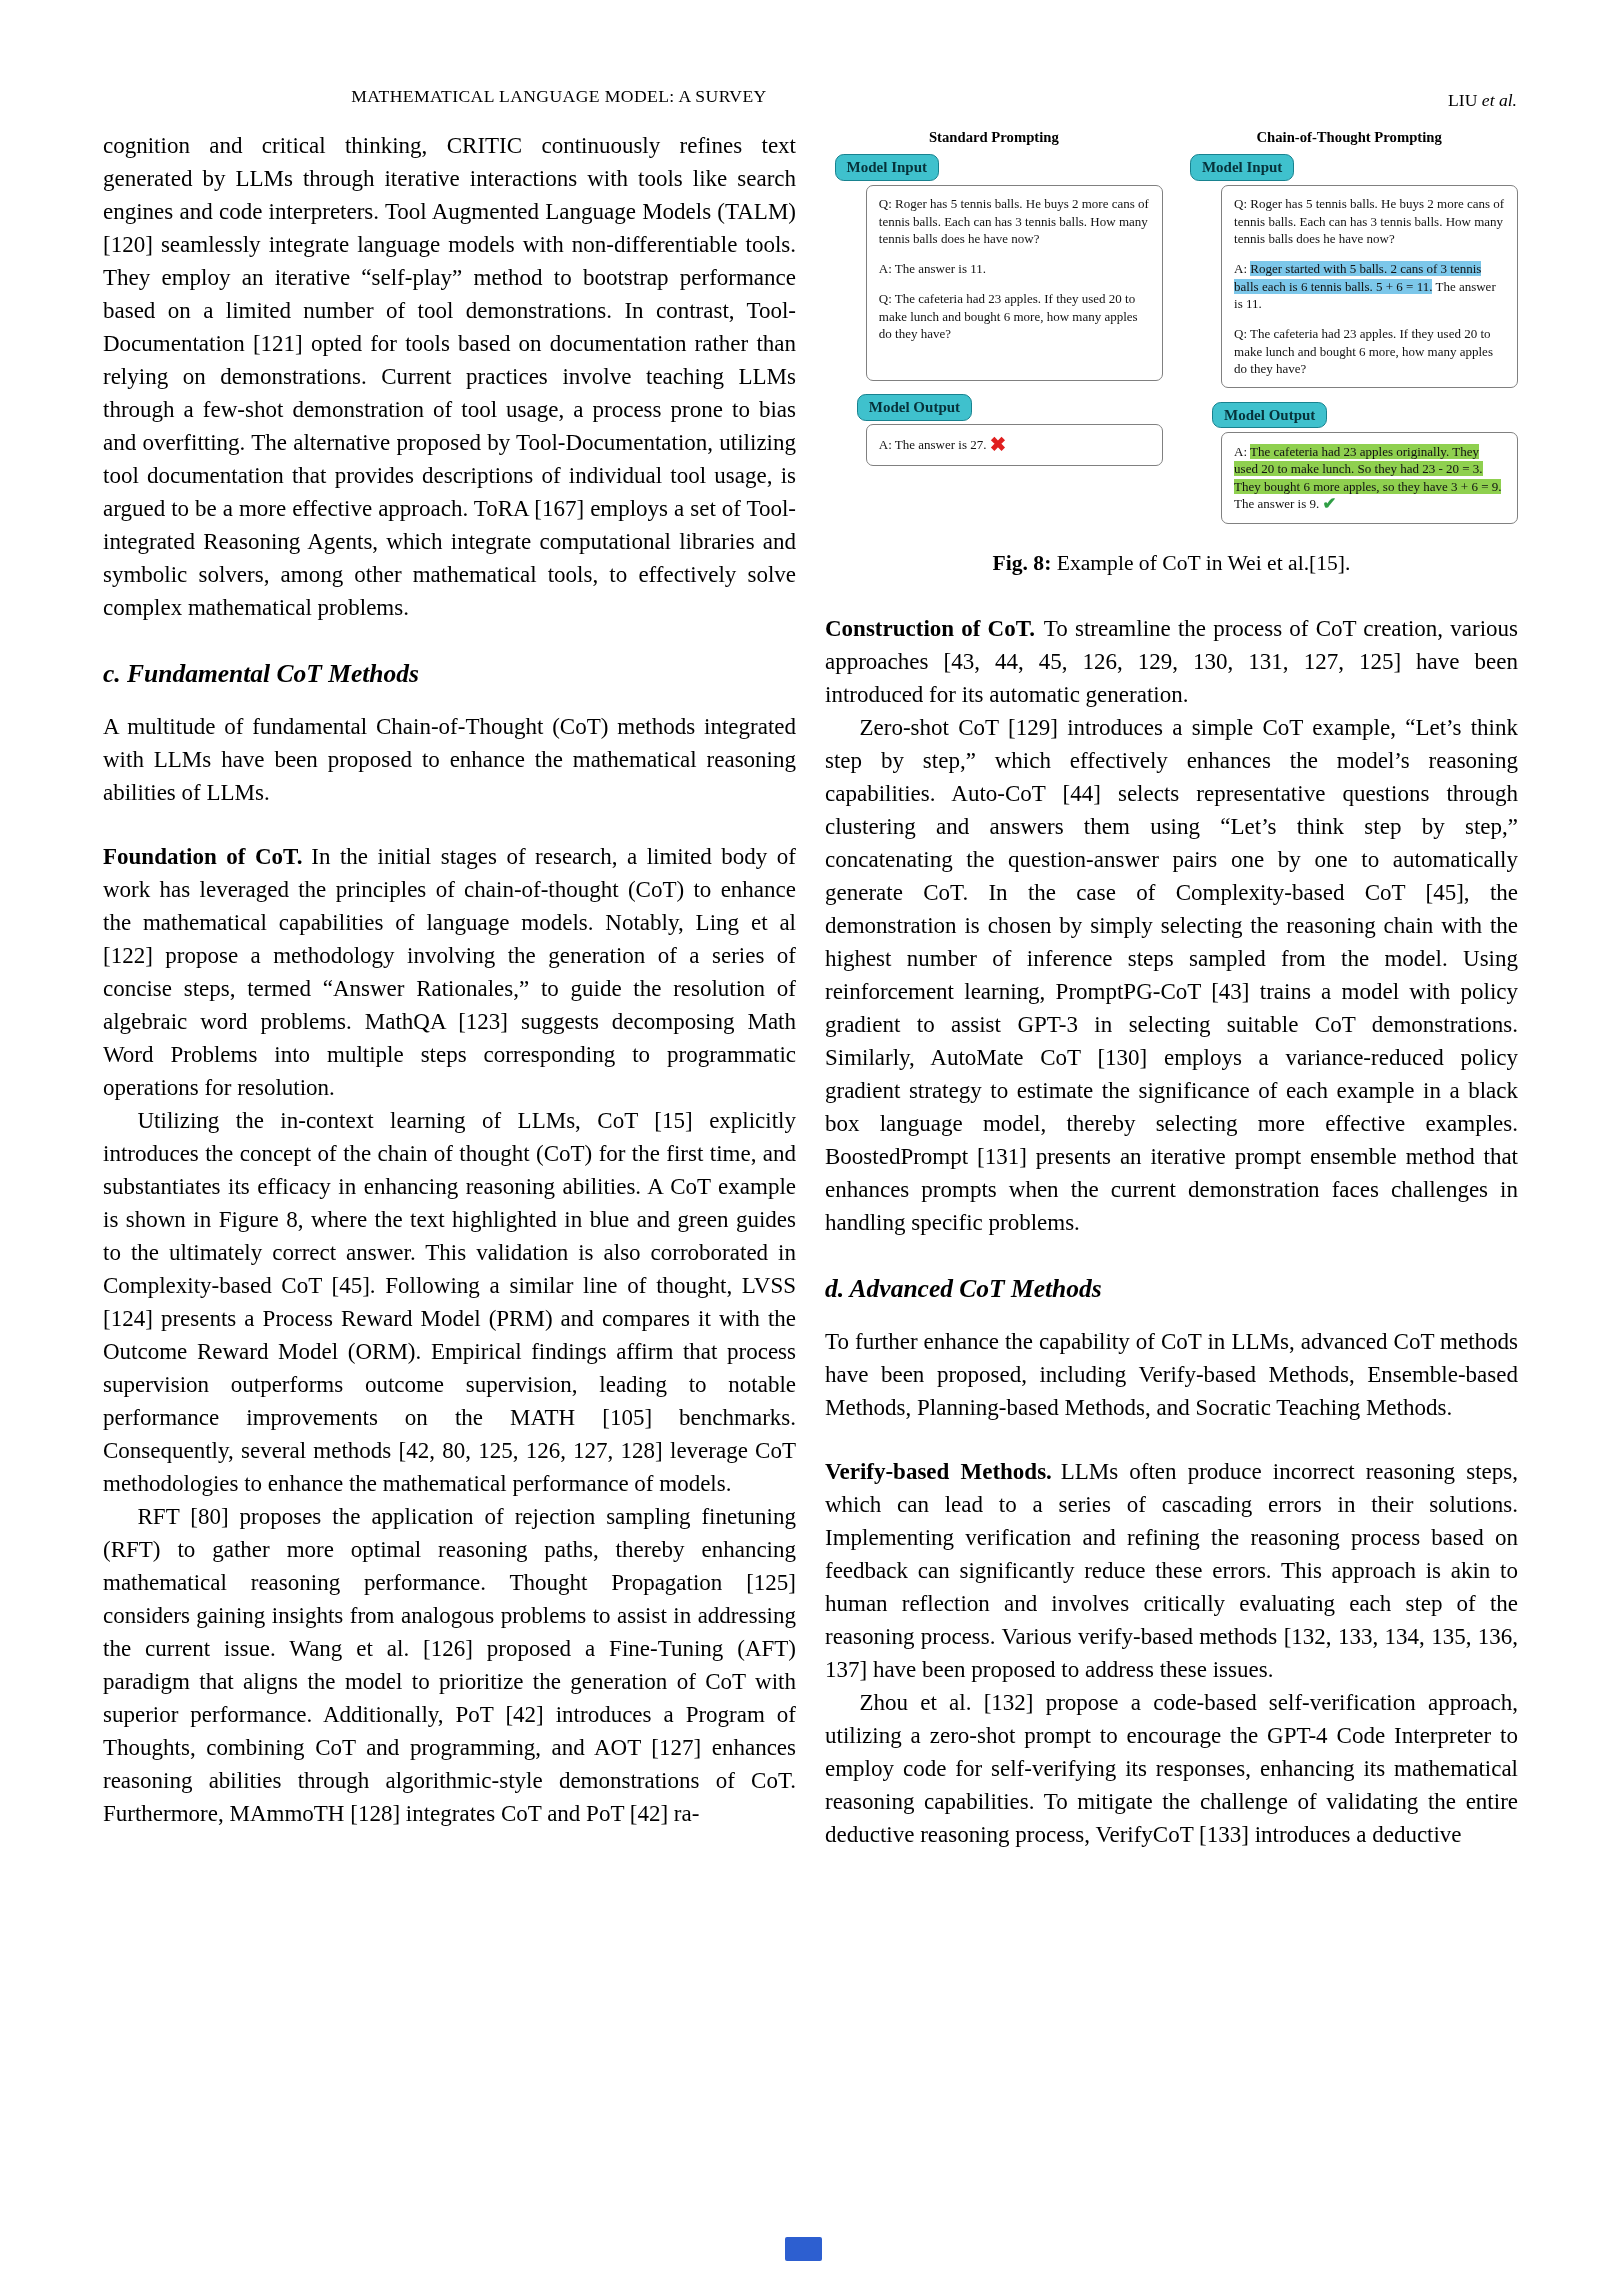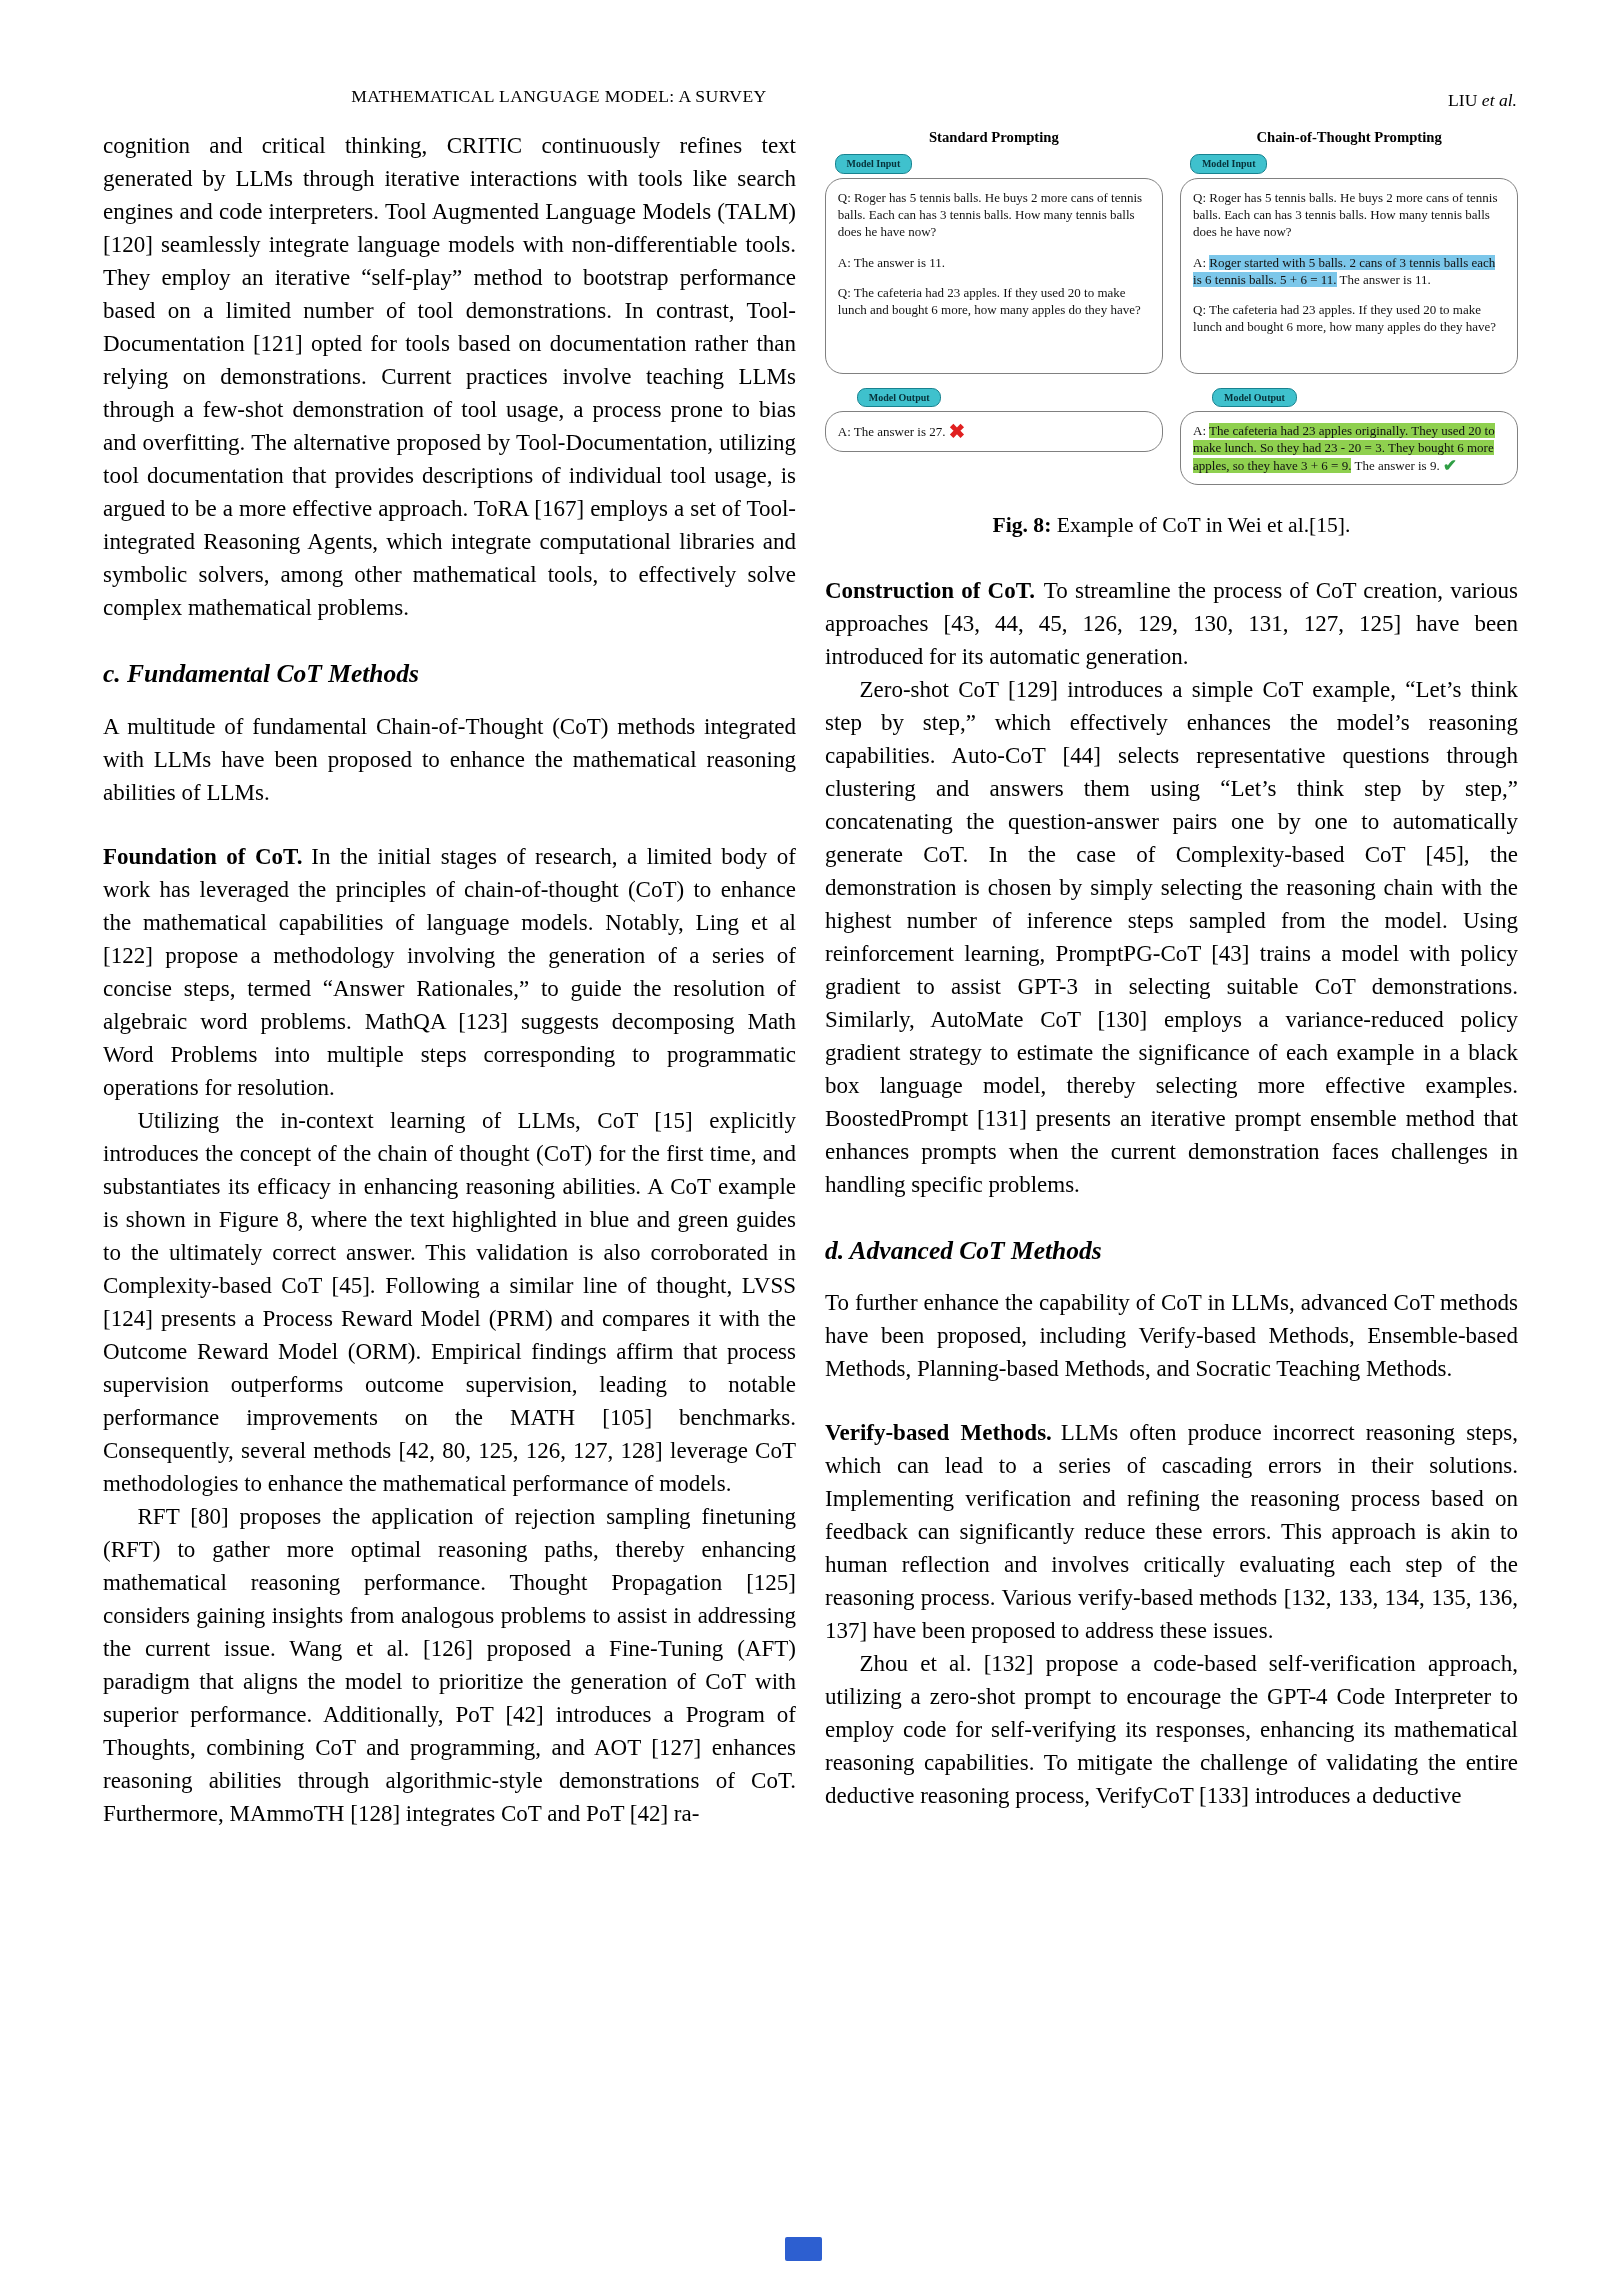"Model Input" .pill { font-size: 10px -> 15px }
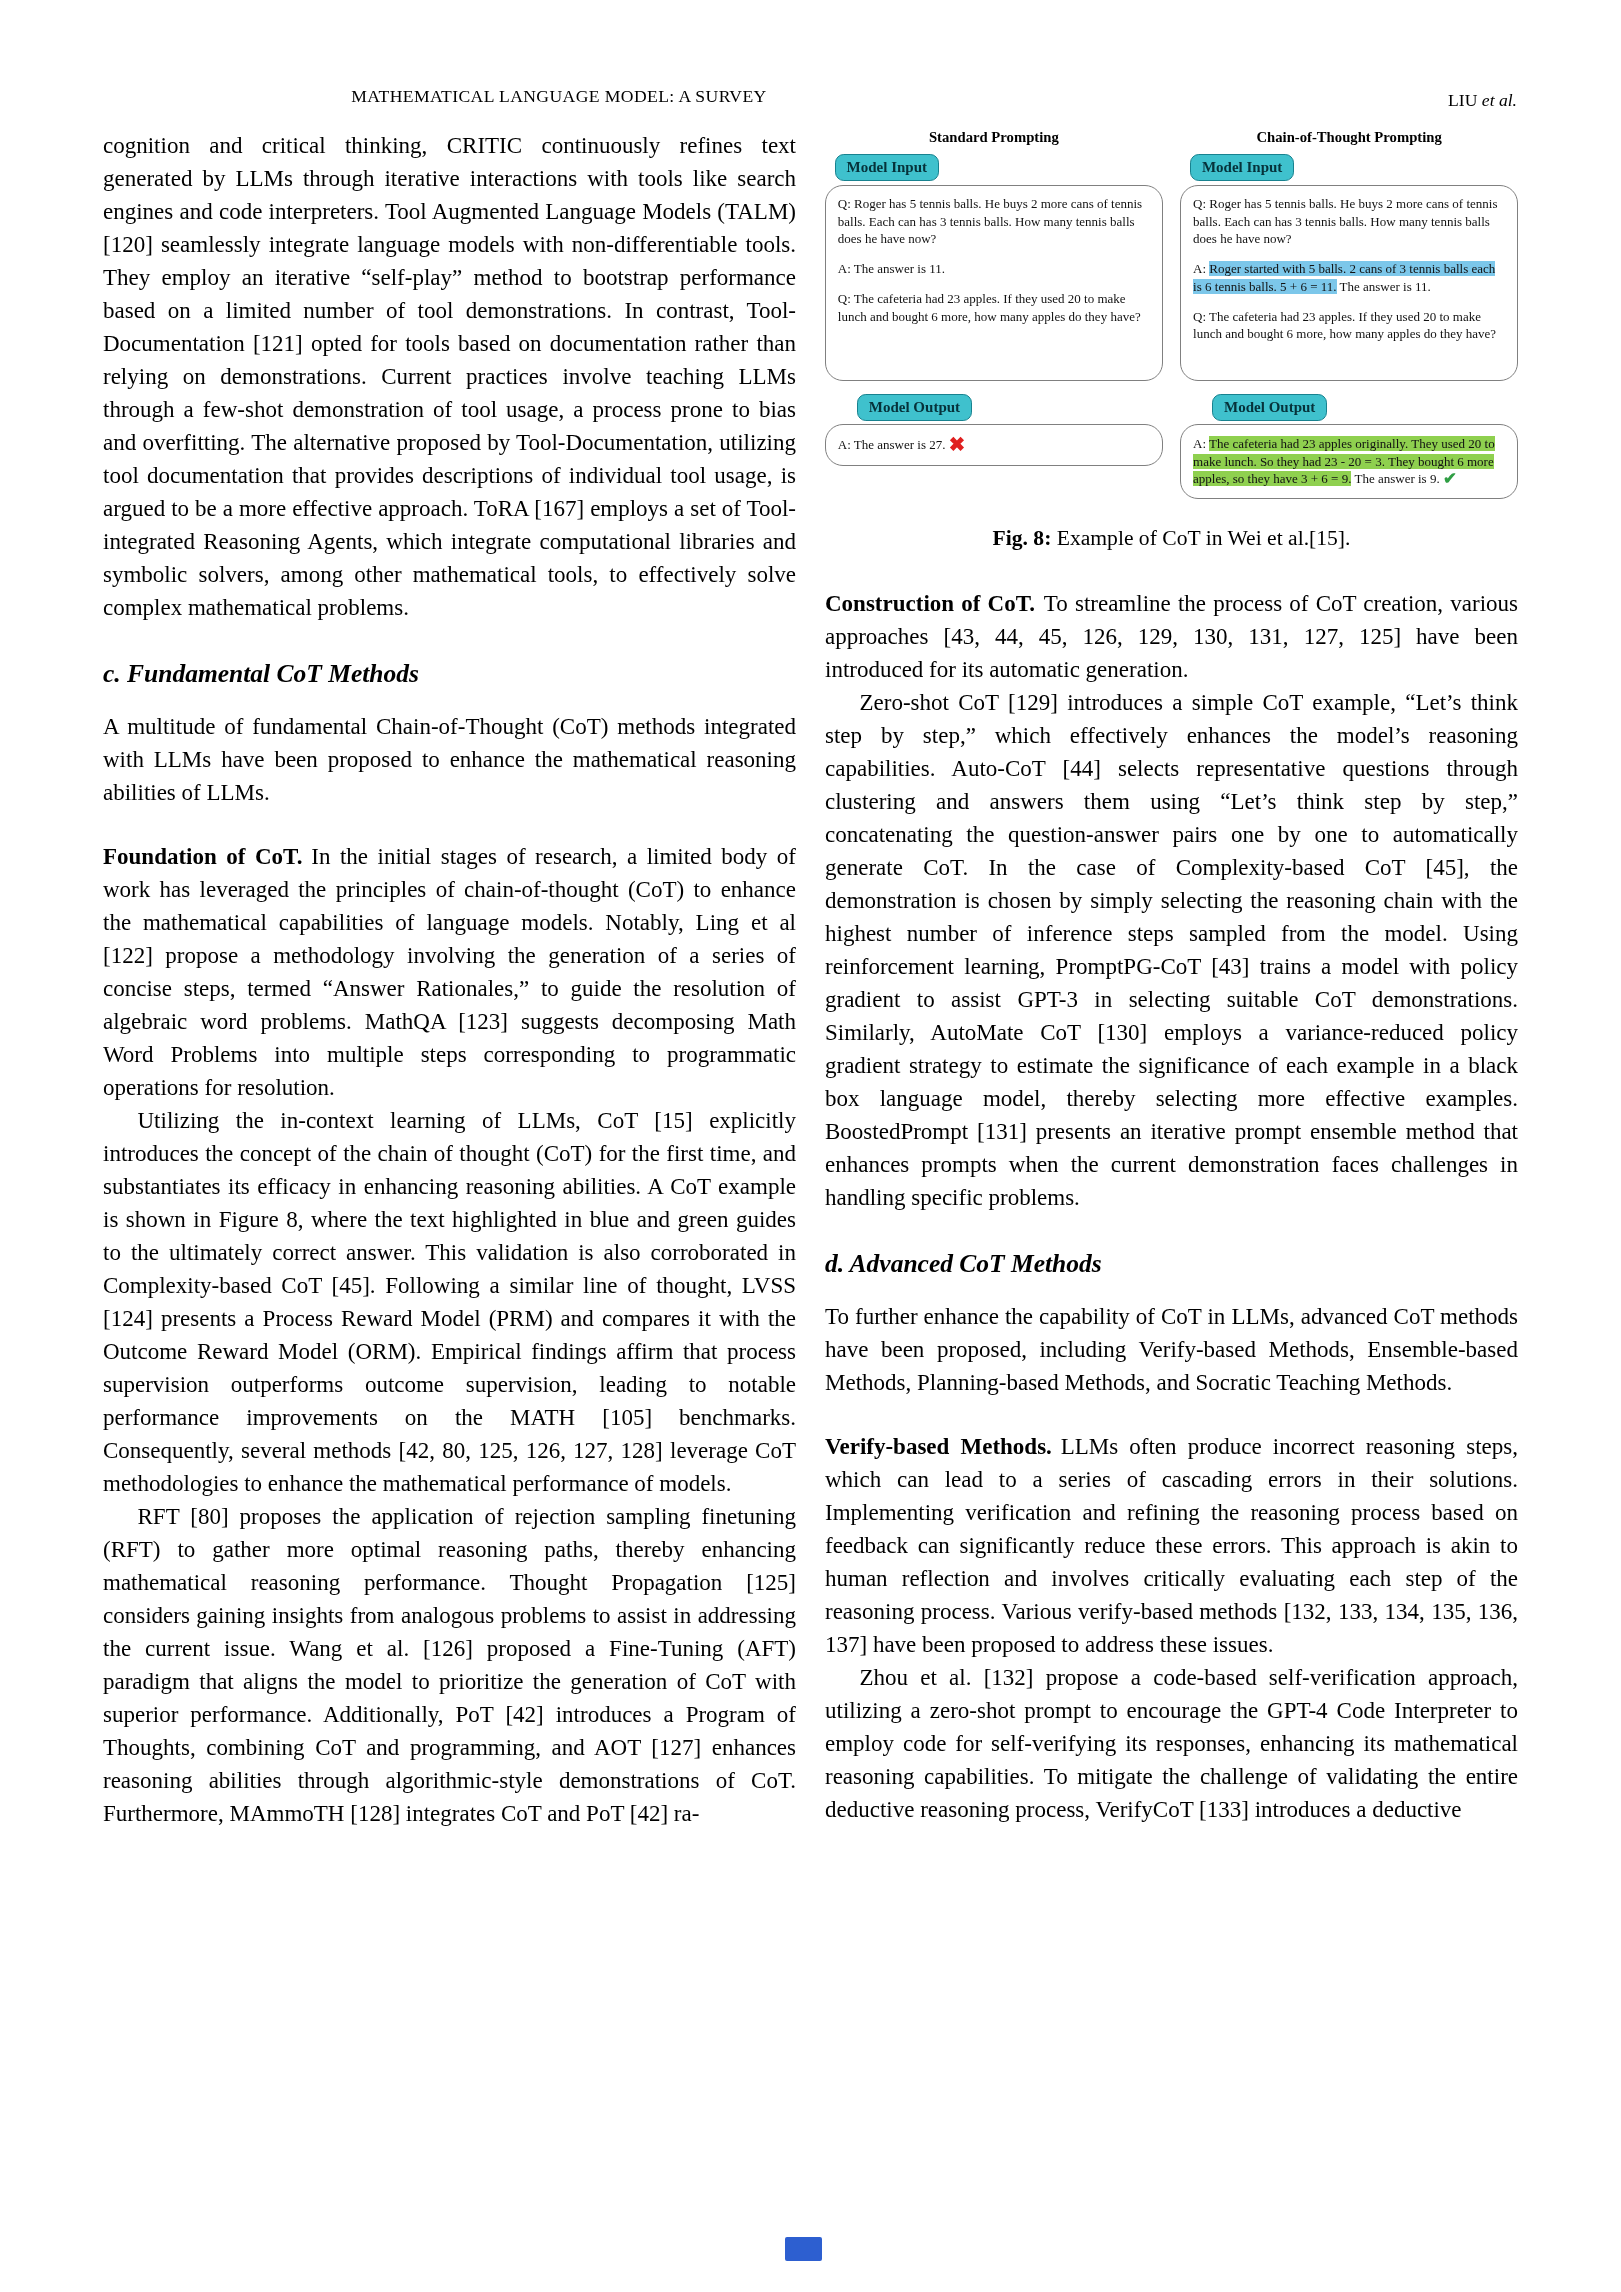"Q: Roger has 5 tennis" .pbox { border-radius: 18px -> 7px; margin-left: none -> 41px }
